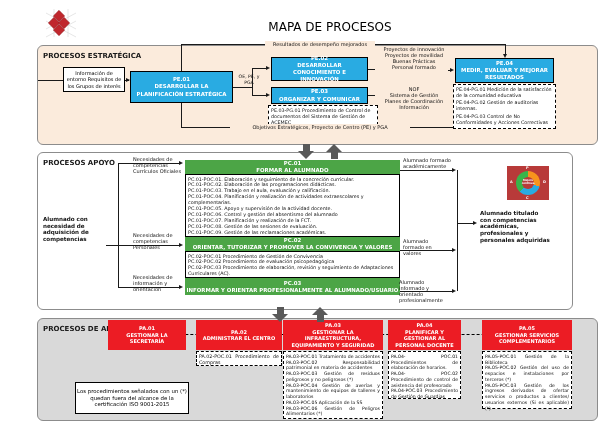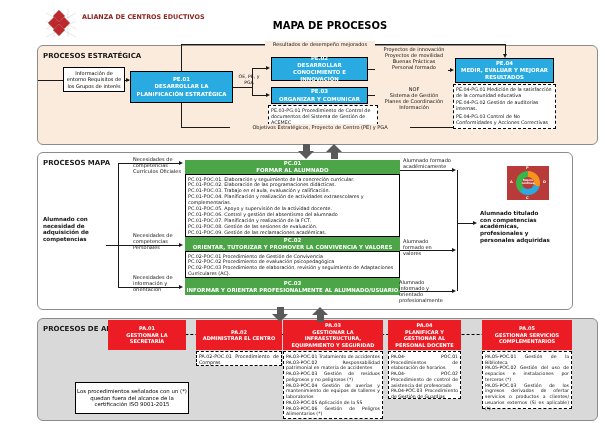"ALIANZA DE CENTROS EDUCTIVOS" div { html: <div>ALIANZA DE CENTROS EDUCTIVOS</div> -> none }
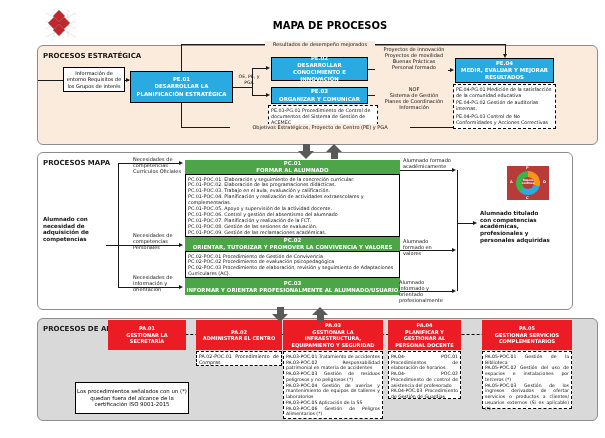"MAPA DE PROCESOS" .maintitle { font-size: 10px -> 12px; font-weight: bold -> normal }
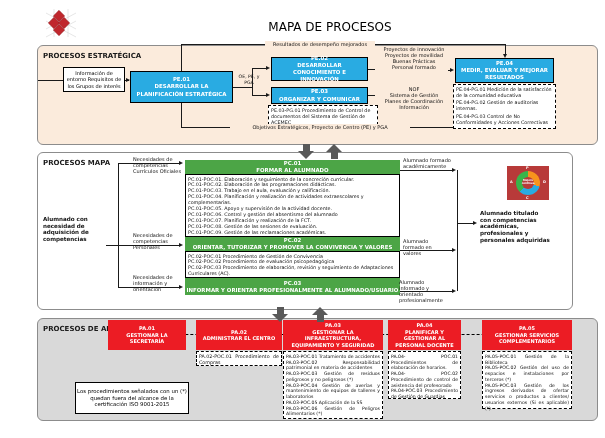"PROCESOS MAPA" div.sec-label { text: MAPA -> APOYO }
